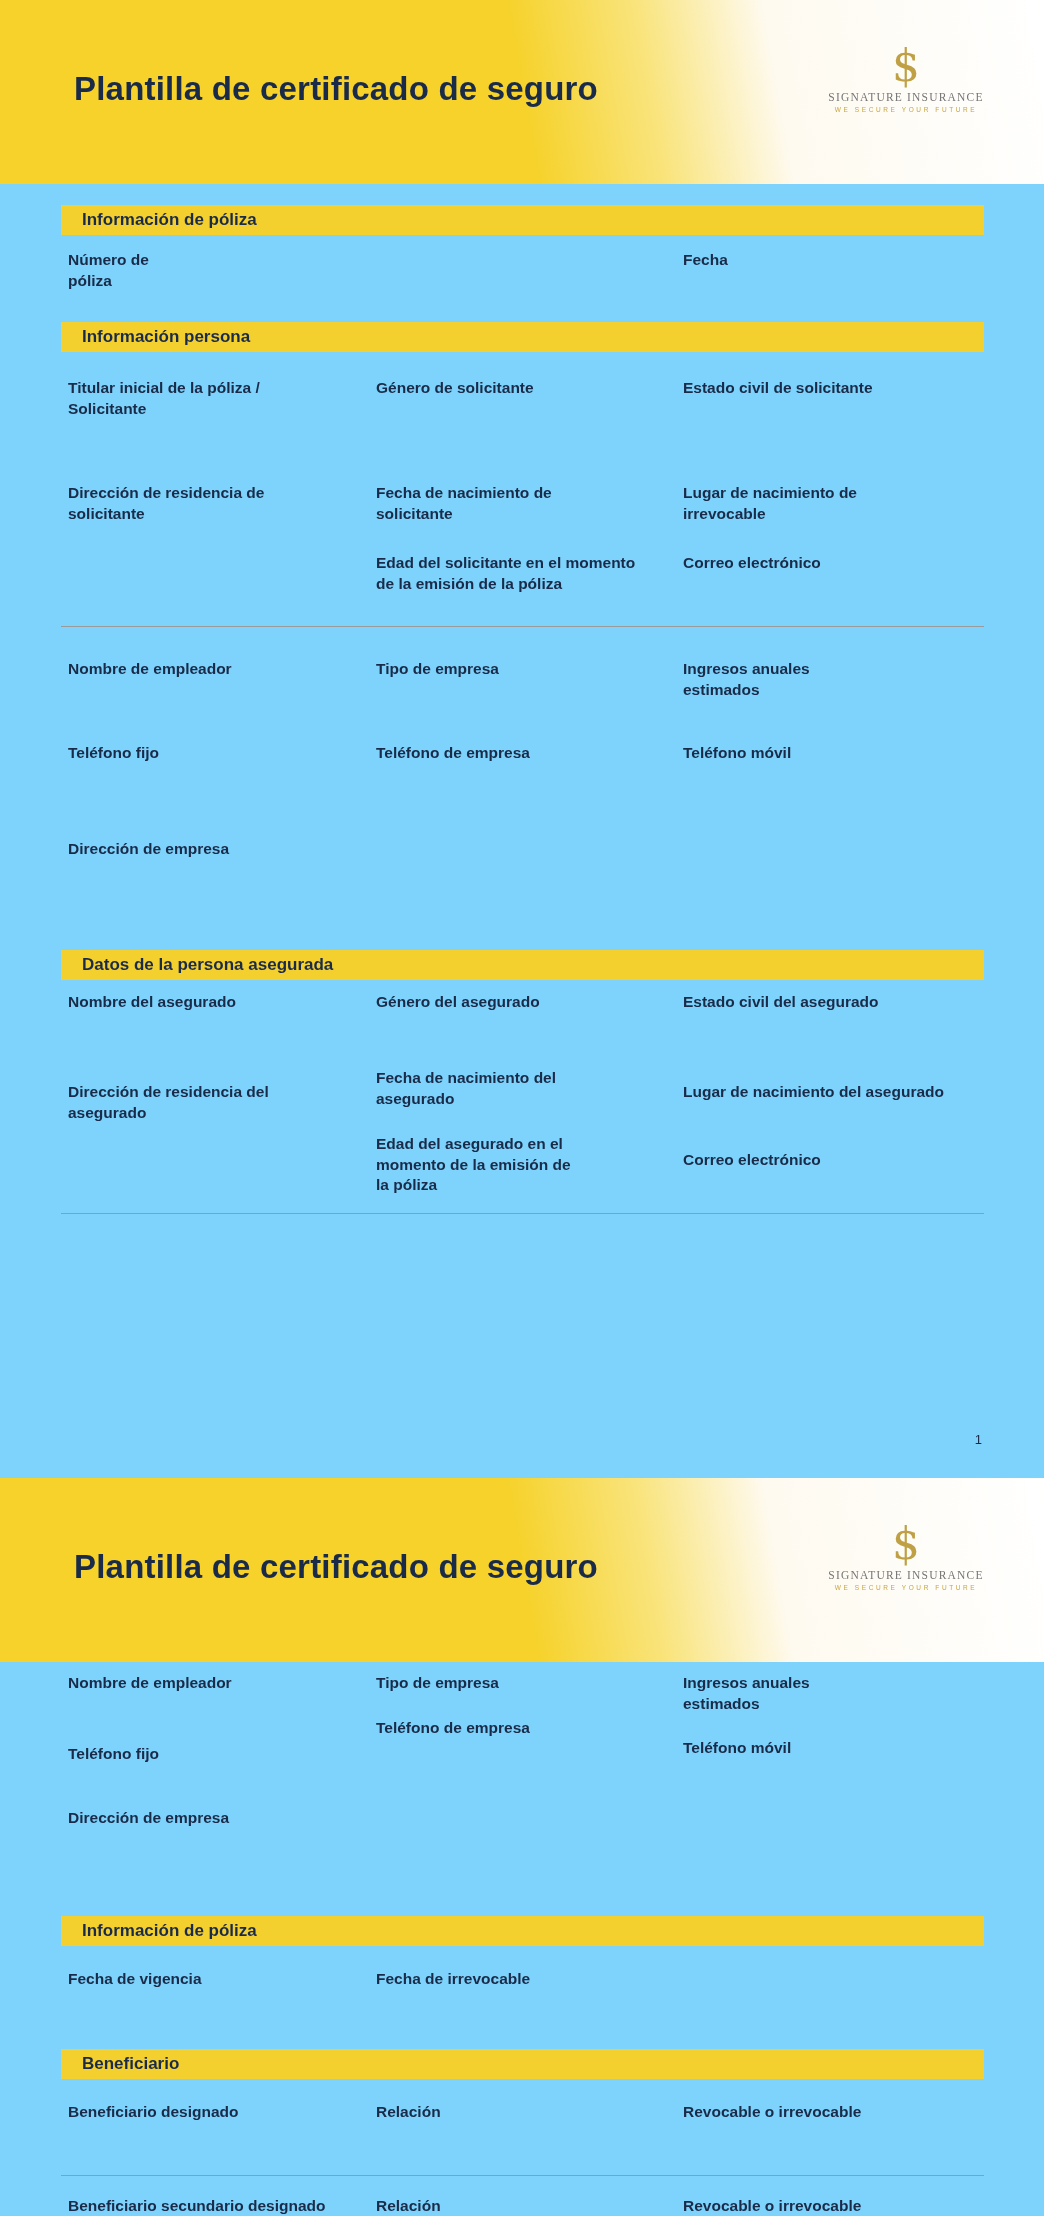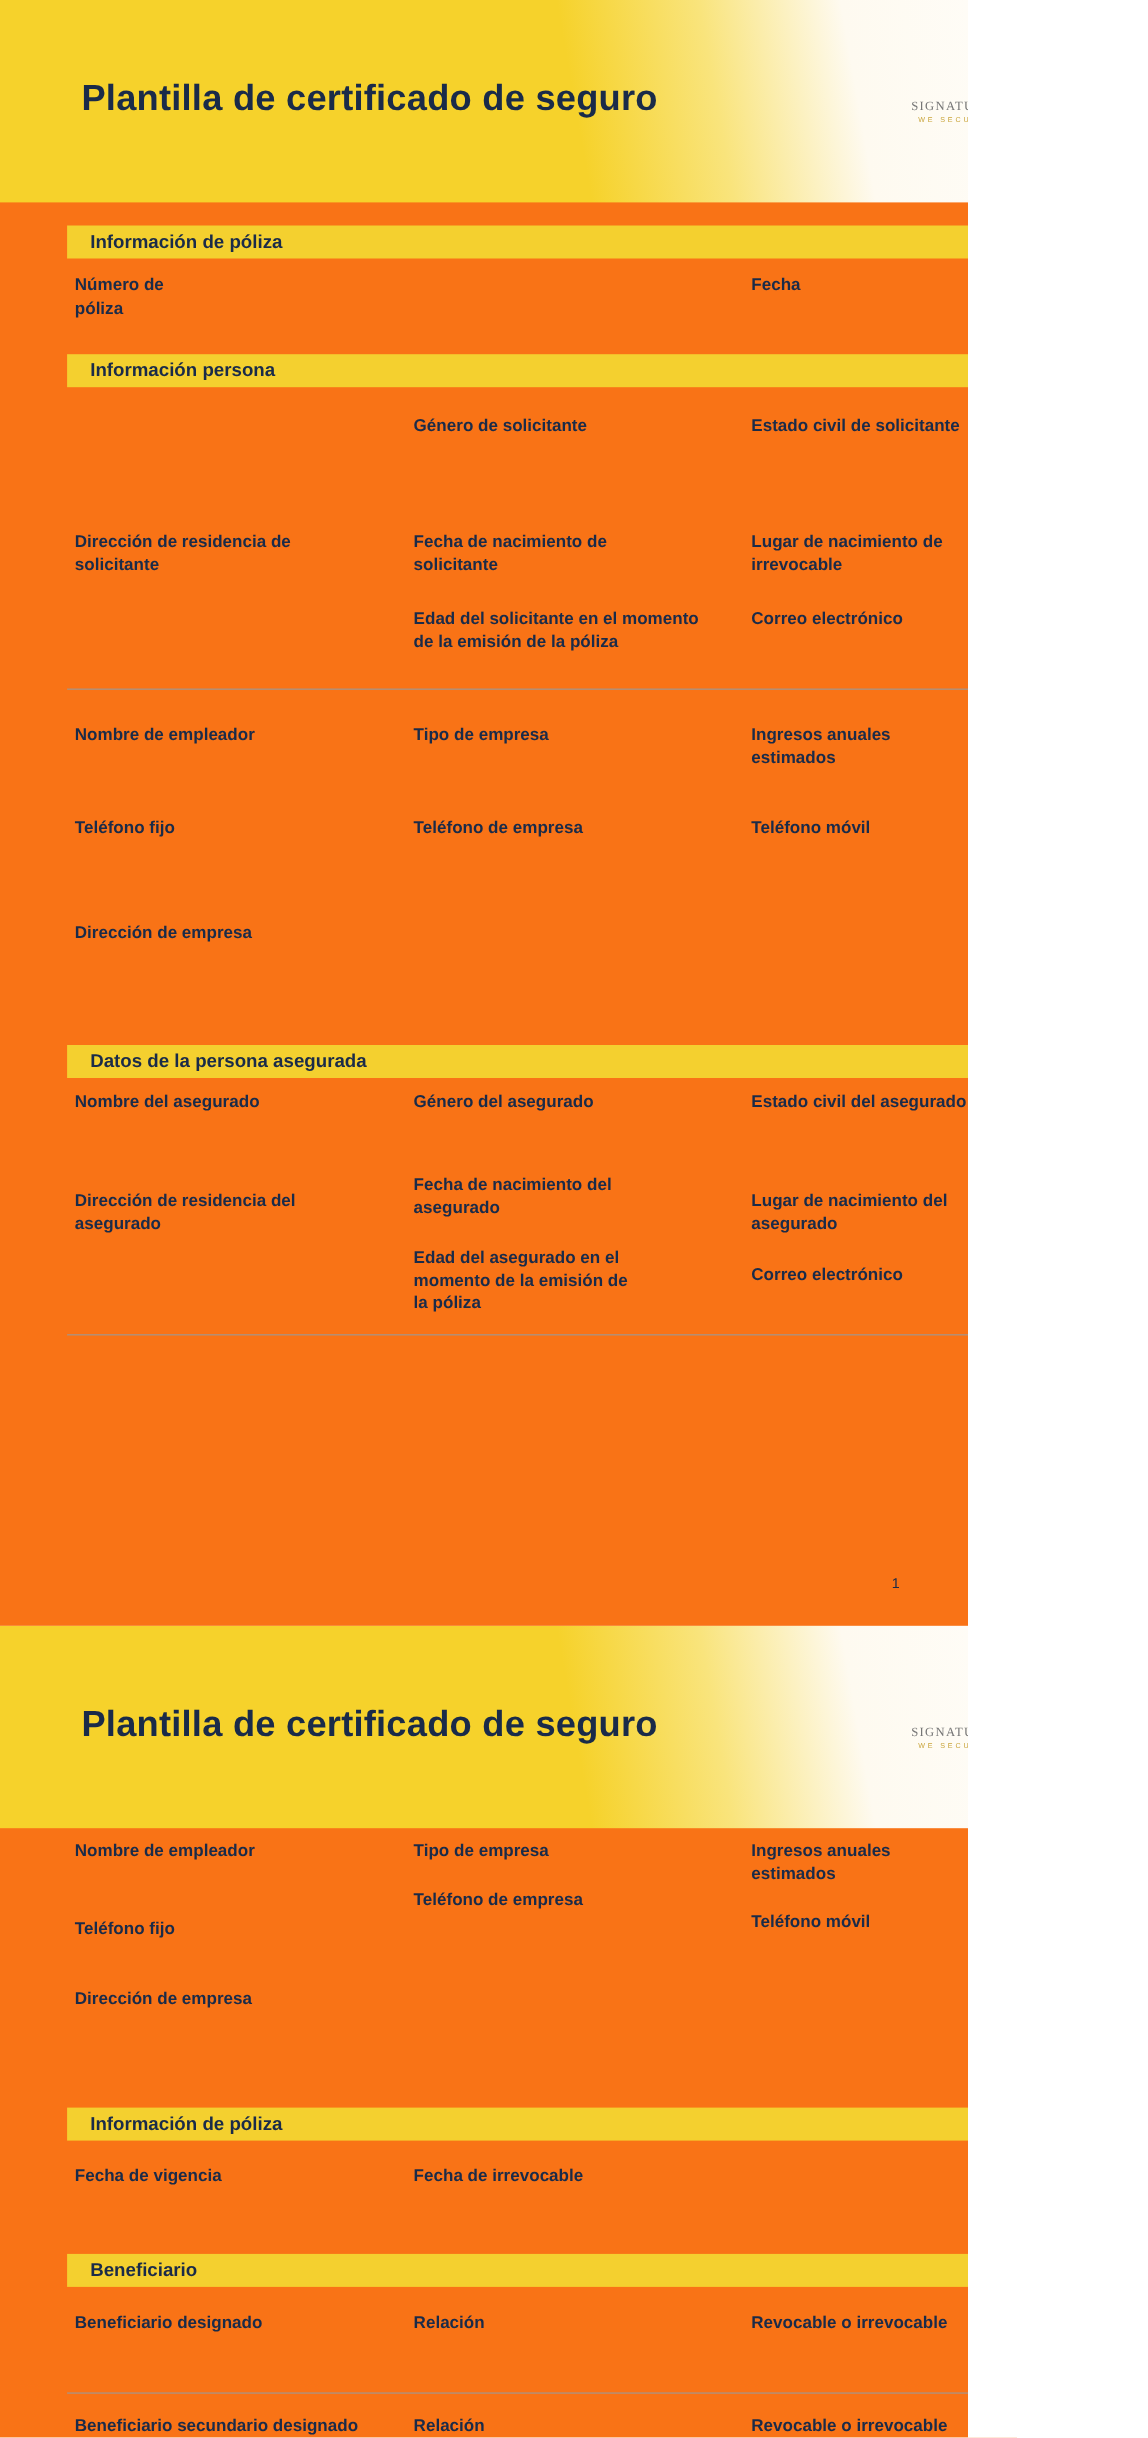"Plantilla de certificado de seguro" .page { background: #f97316 -> #7dd3fc; width: 880px -> 1044px }
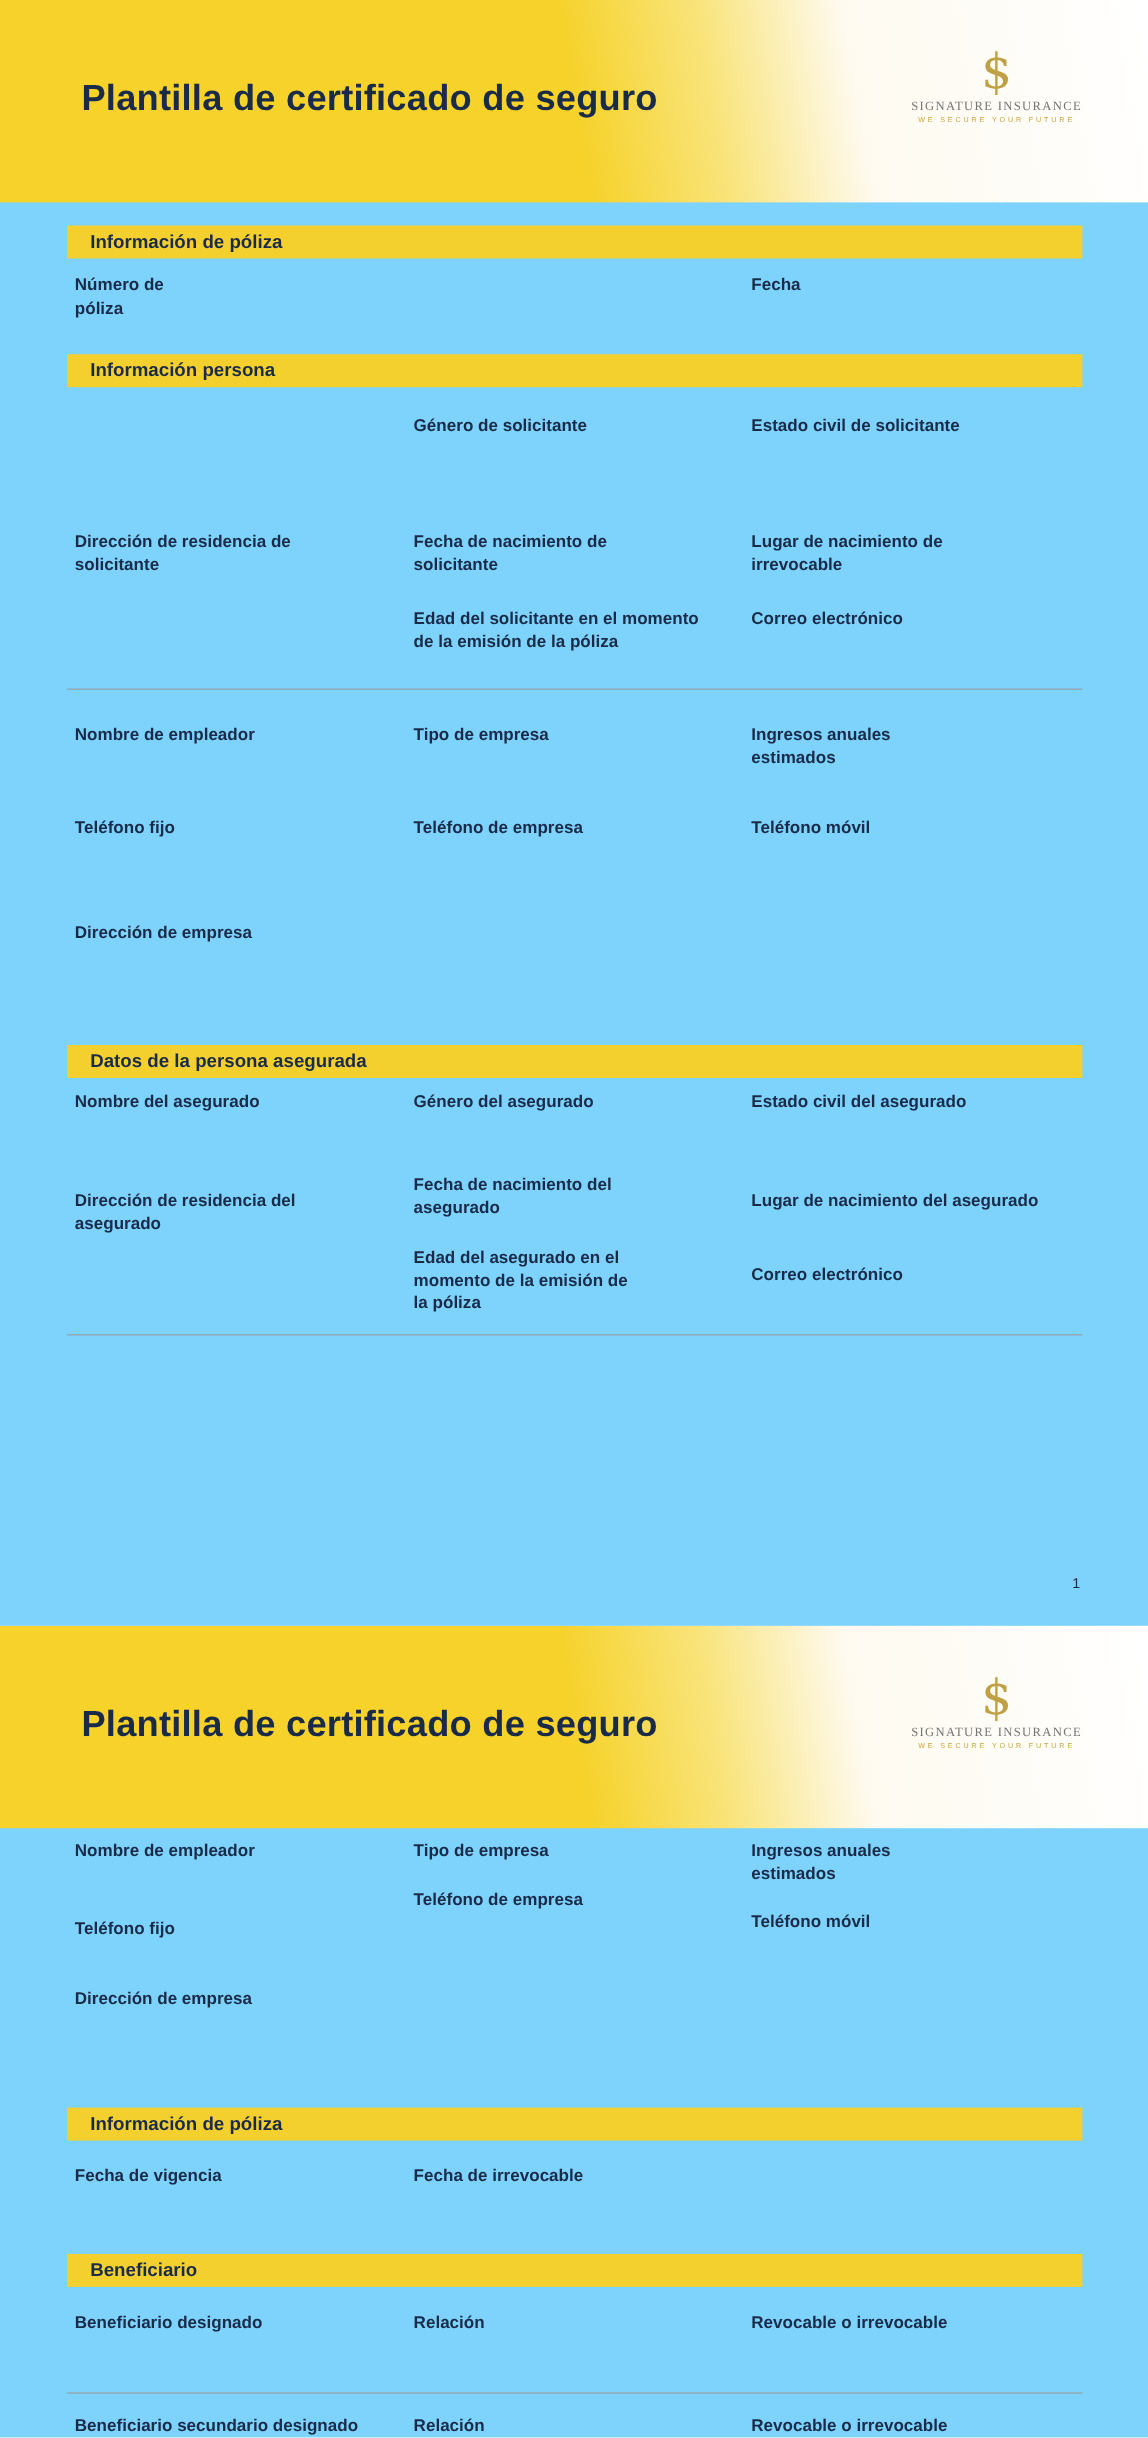"Titular inicial de la póliza" div.label { html: none -> <div>Titular inicial de la póliza / Solicitante</div> }
